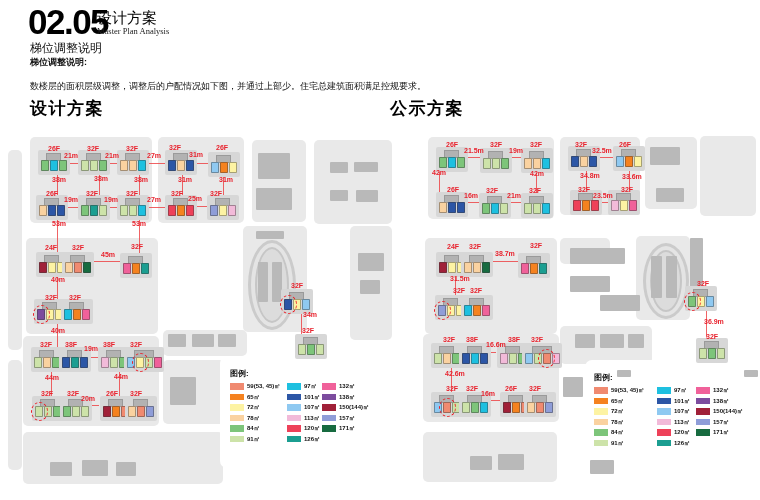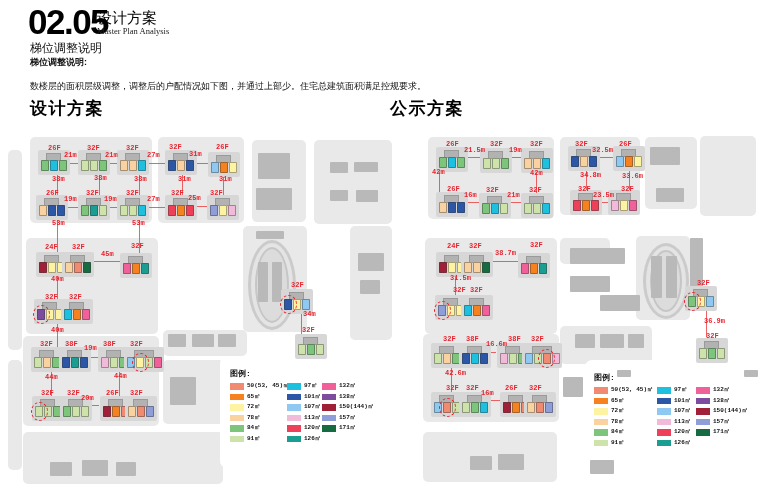"图例:" .plan { font-family: Liberation Mono, monospace -> none }
